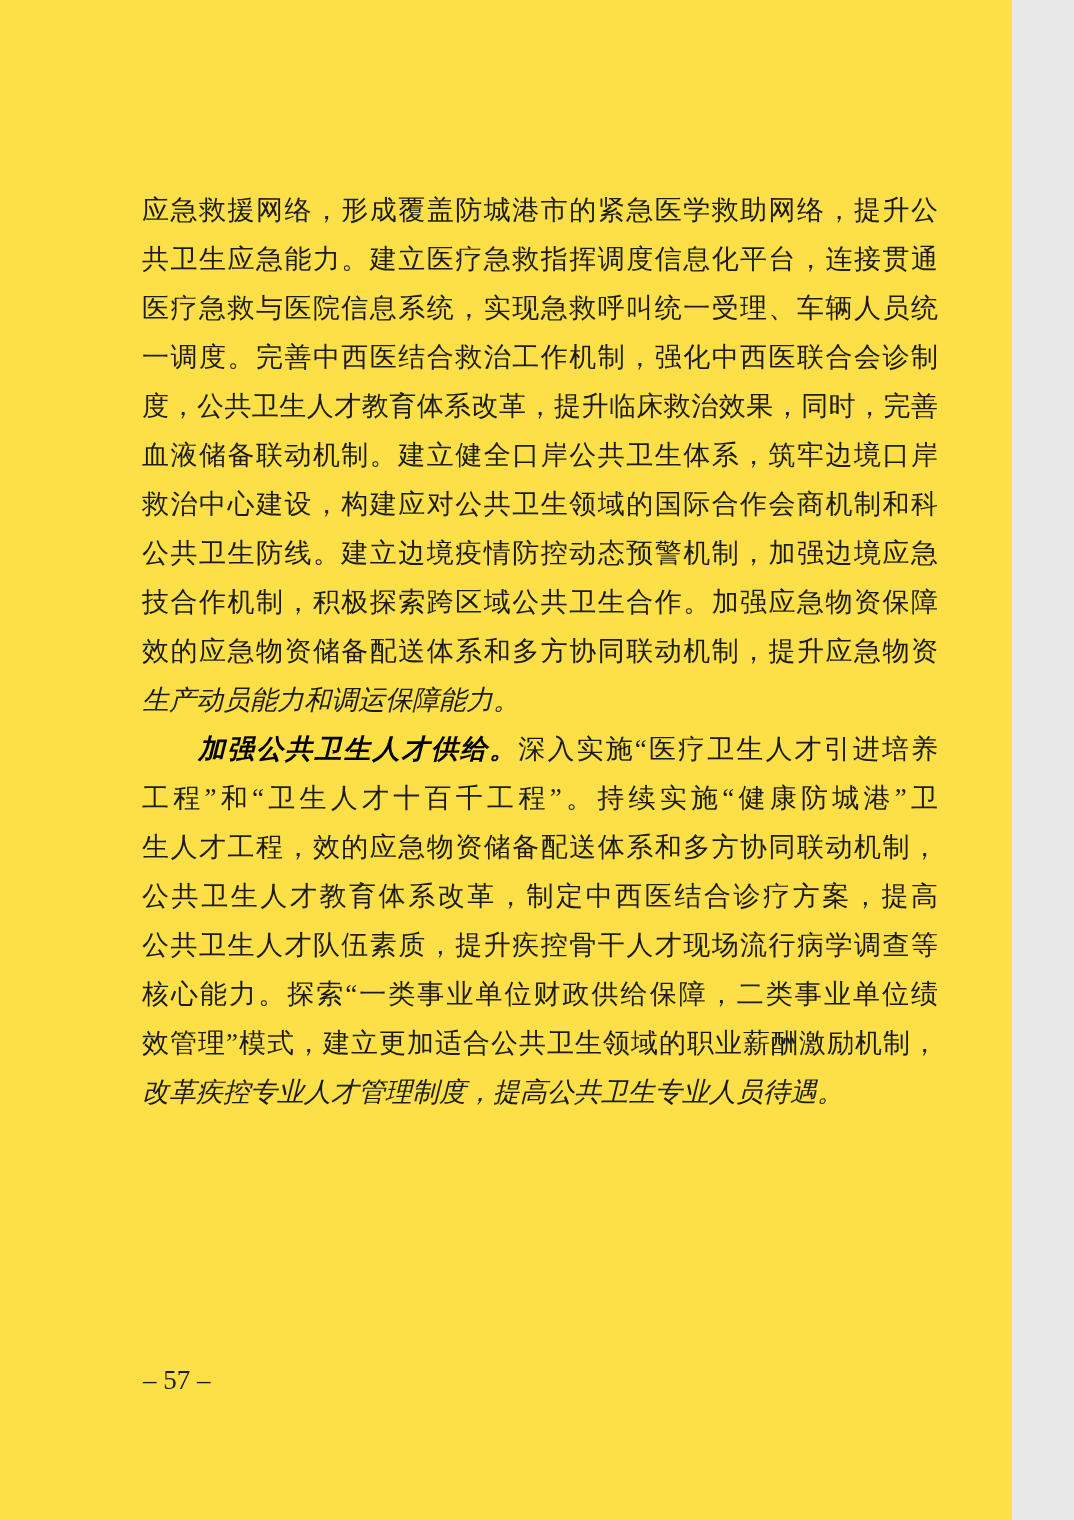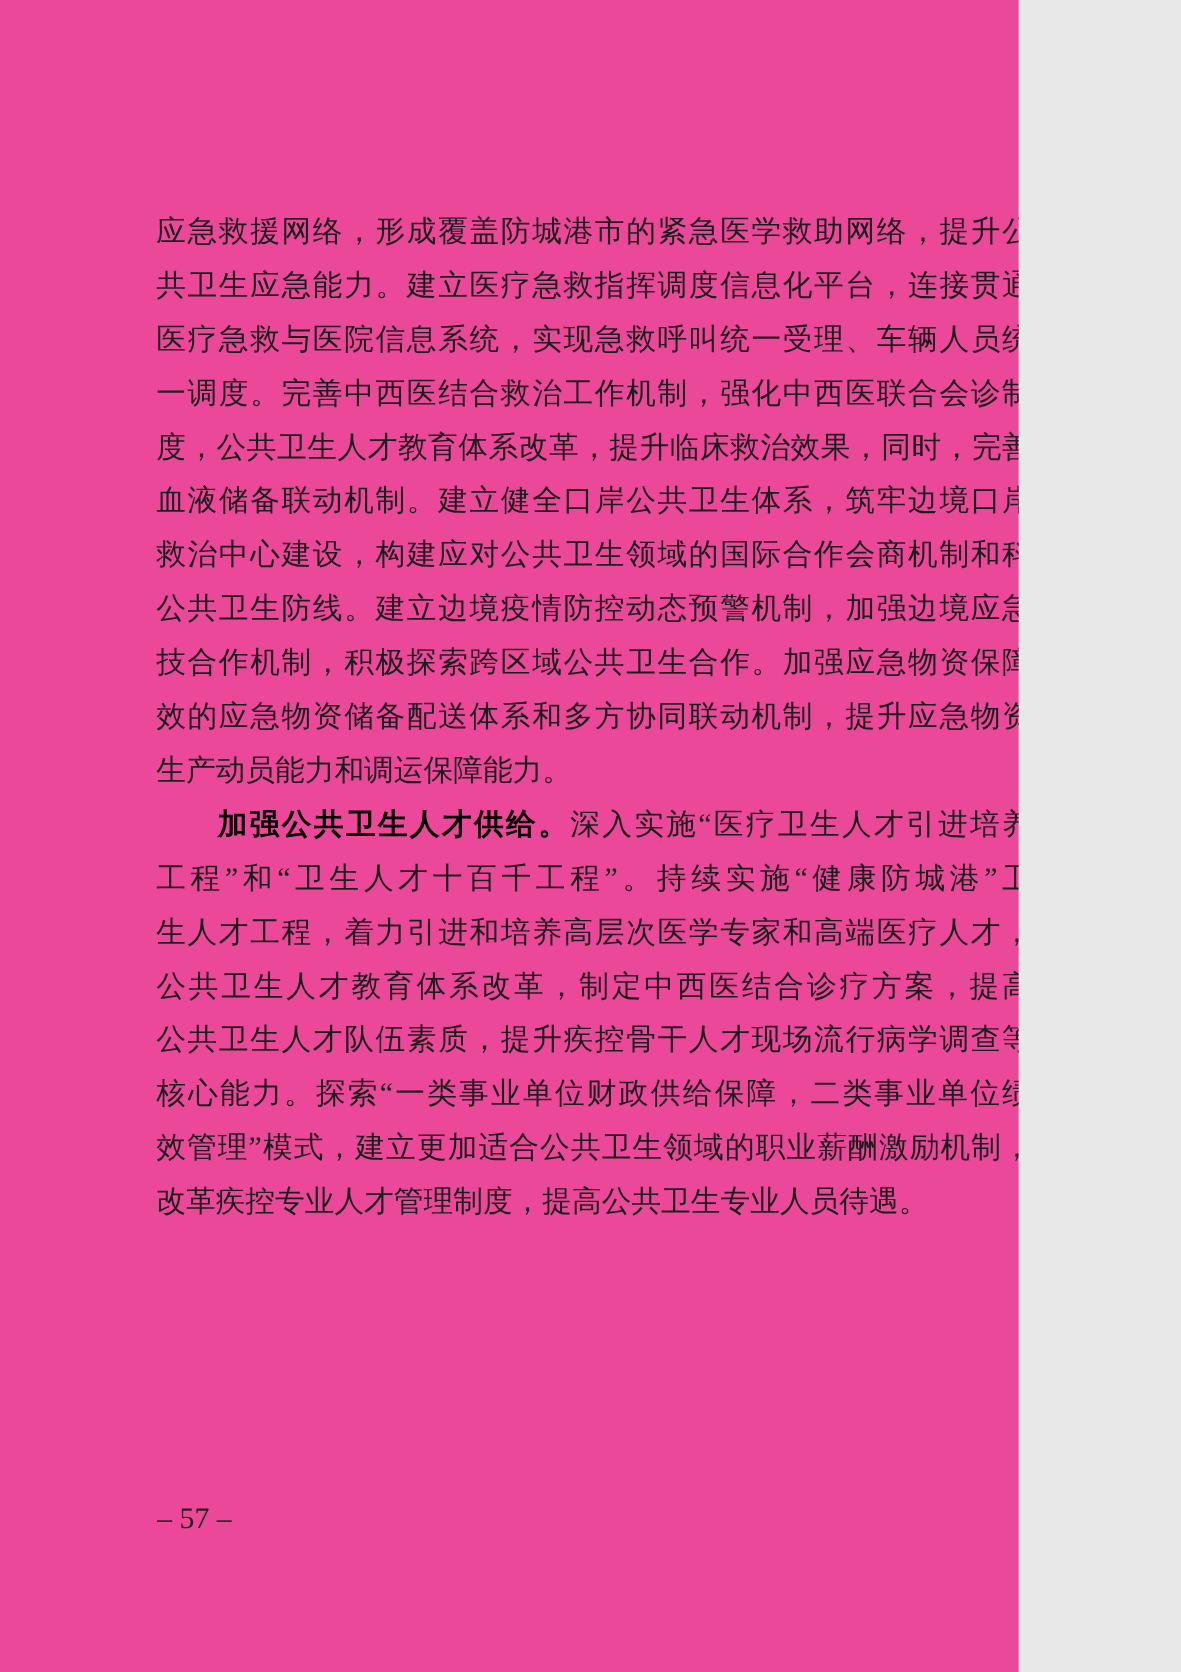"应急救援网络，形成覆盖防城港市的紧急医学救助网络，提升公" .page { background: #ec4899 -> #fde047; width: 926px -> 1012px }
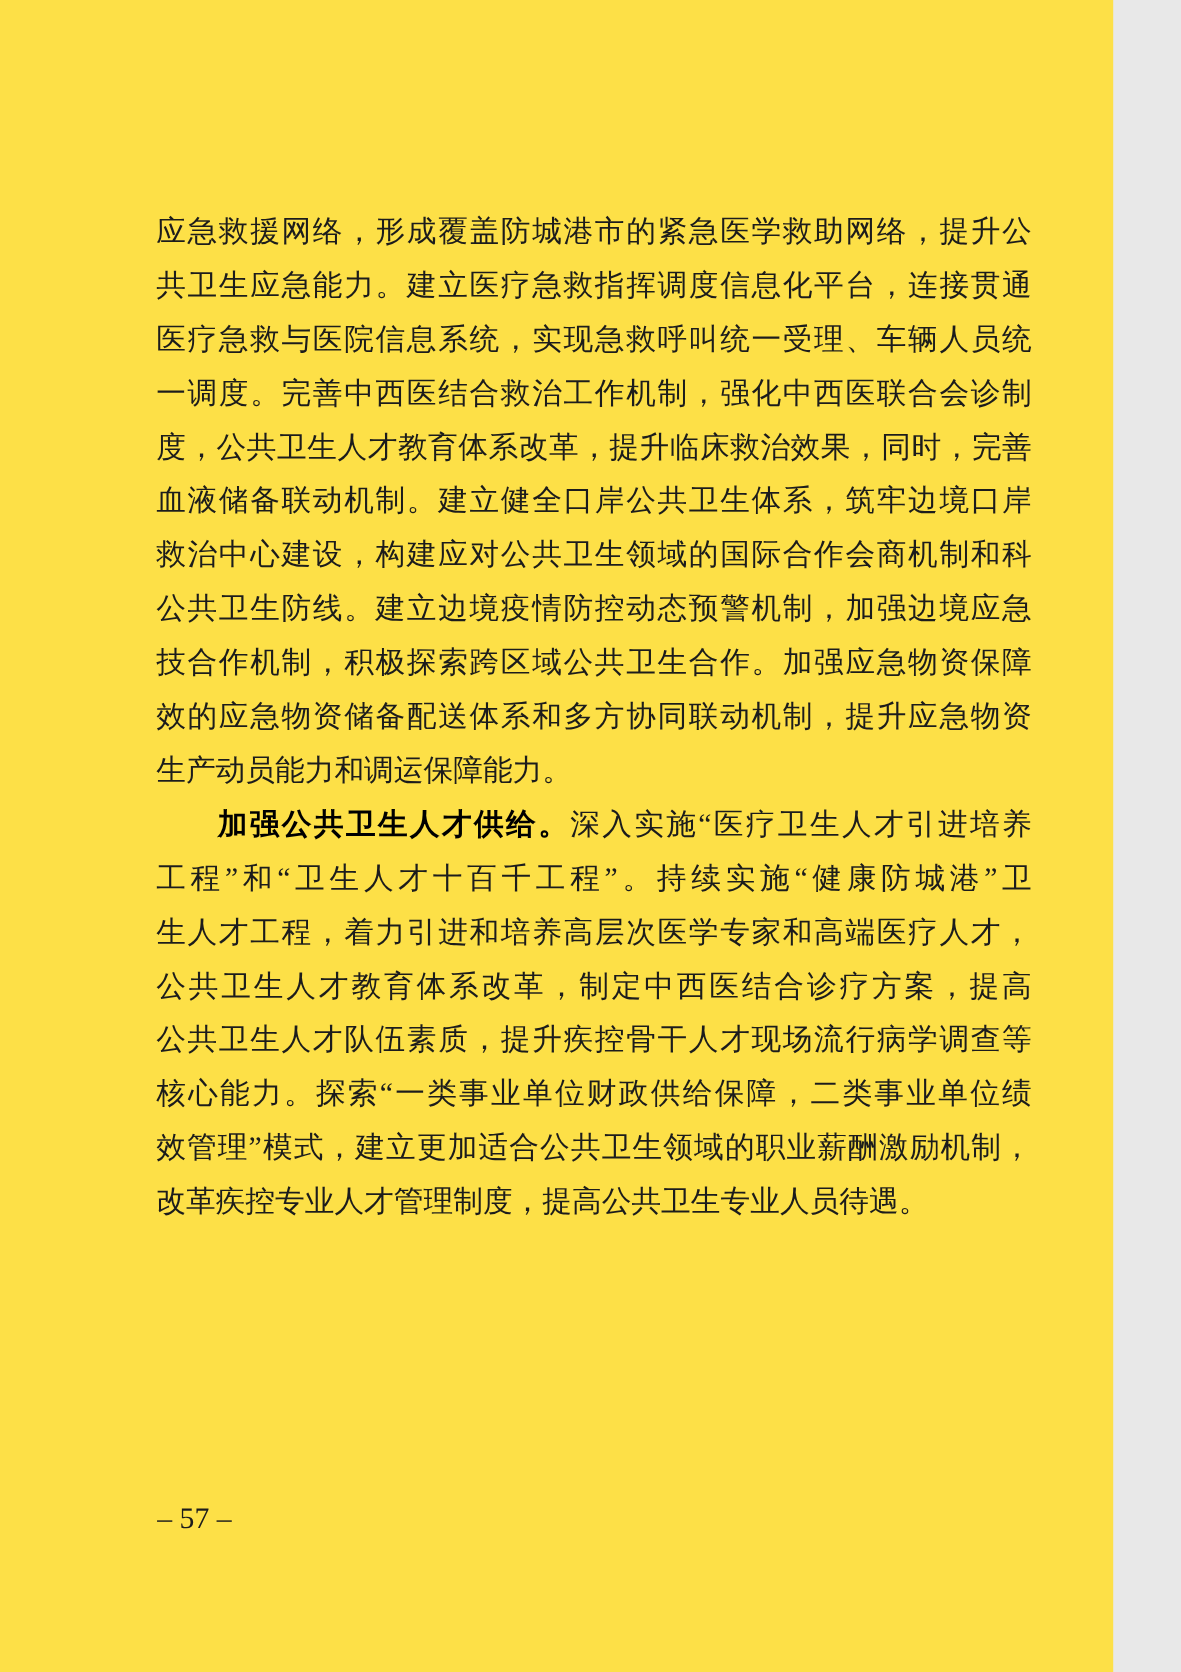"生产动员能力和调运保障能力。" .line.para-end { font-style: none -> italic }
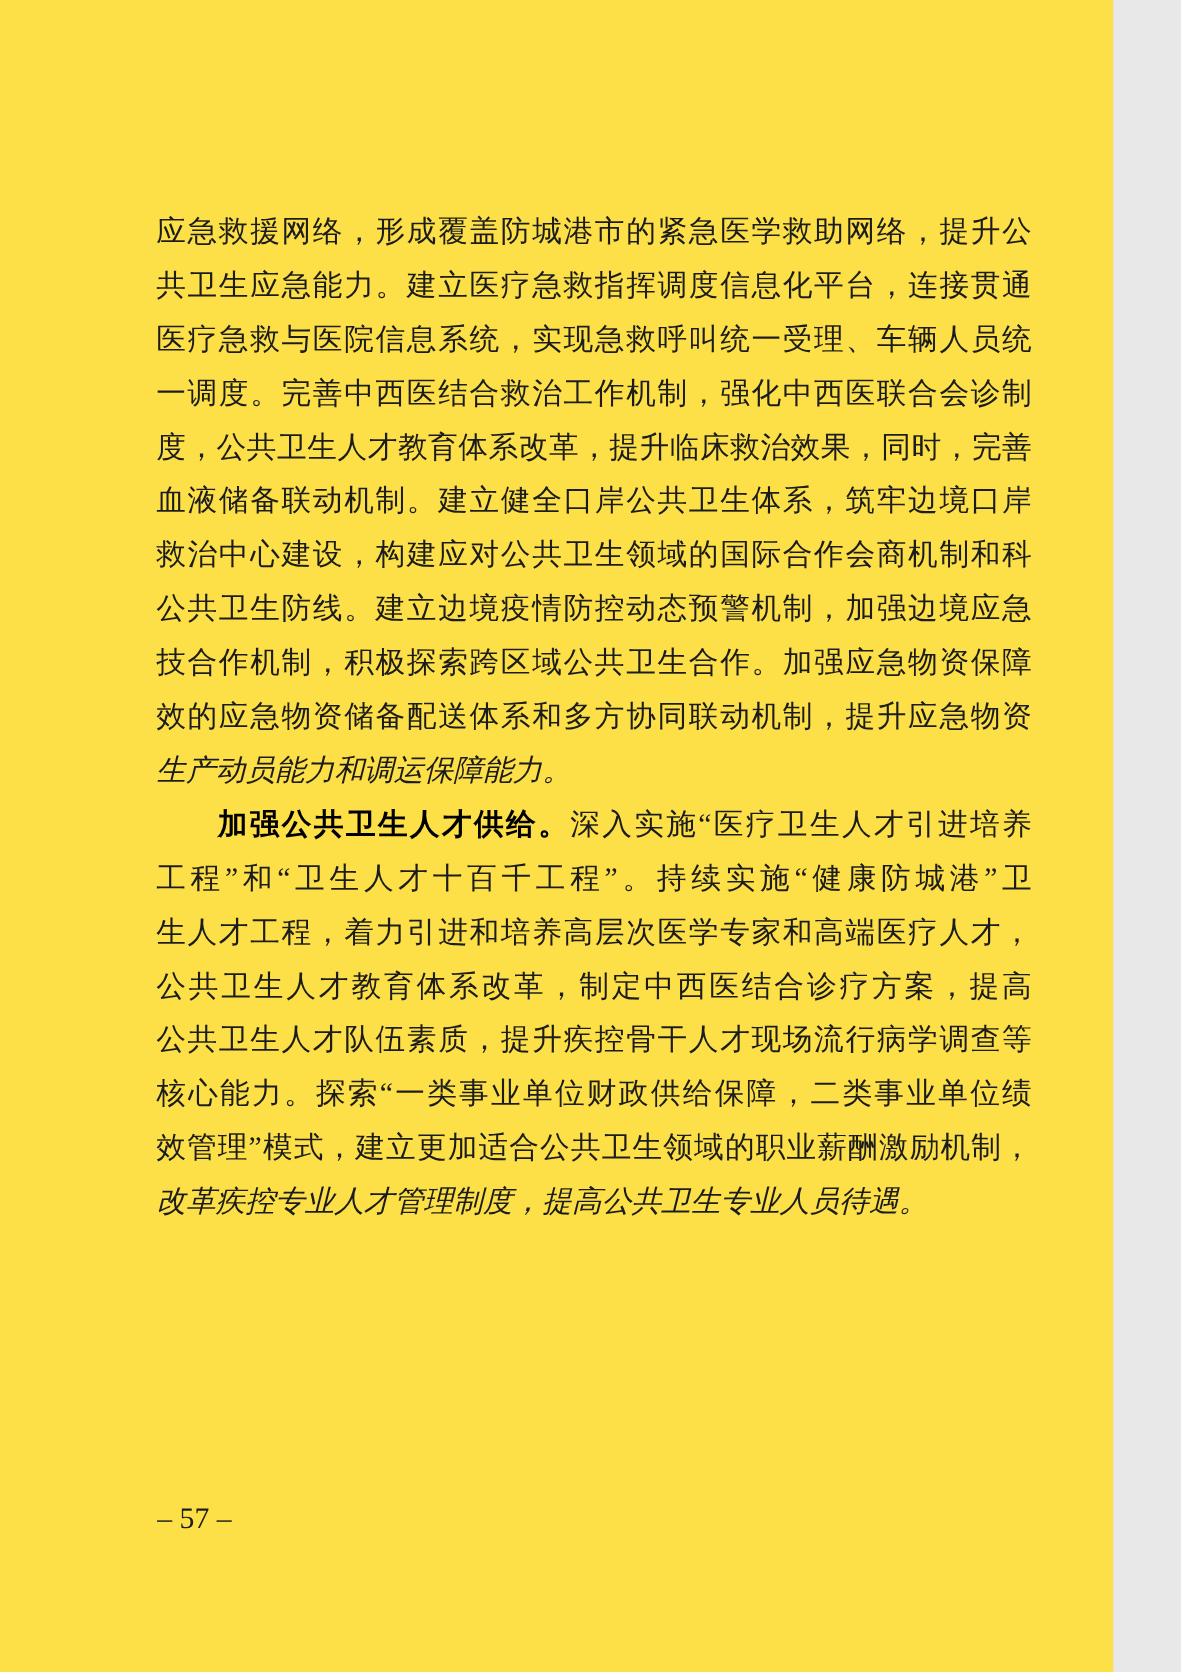"加强公共卫生人才供给。" .section-heading { font-style: none -> italic }
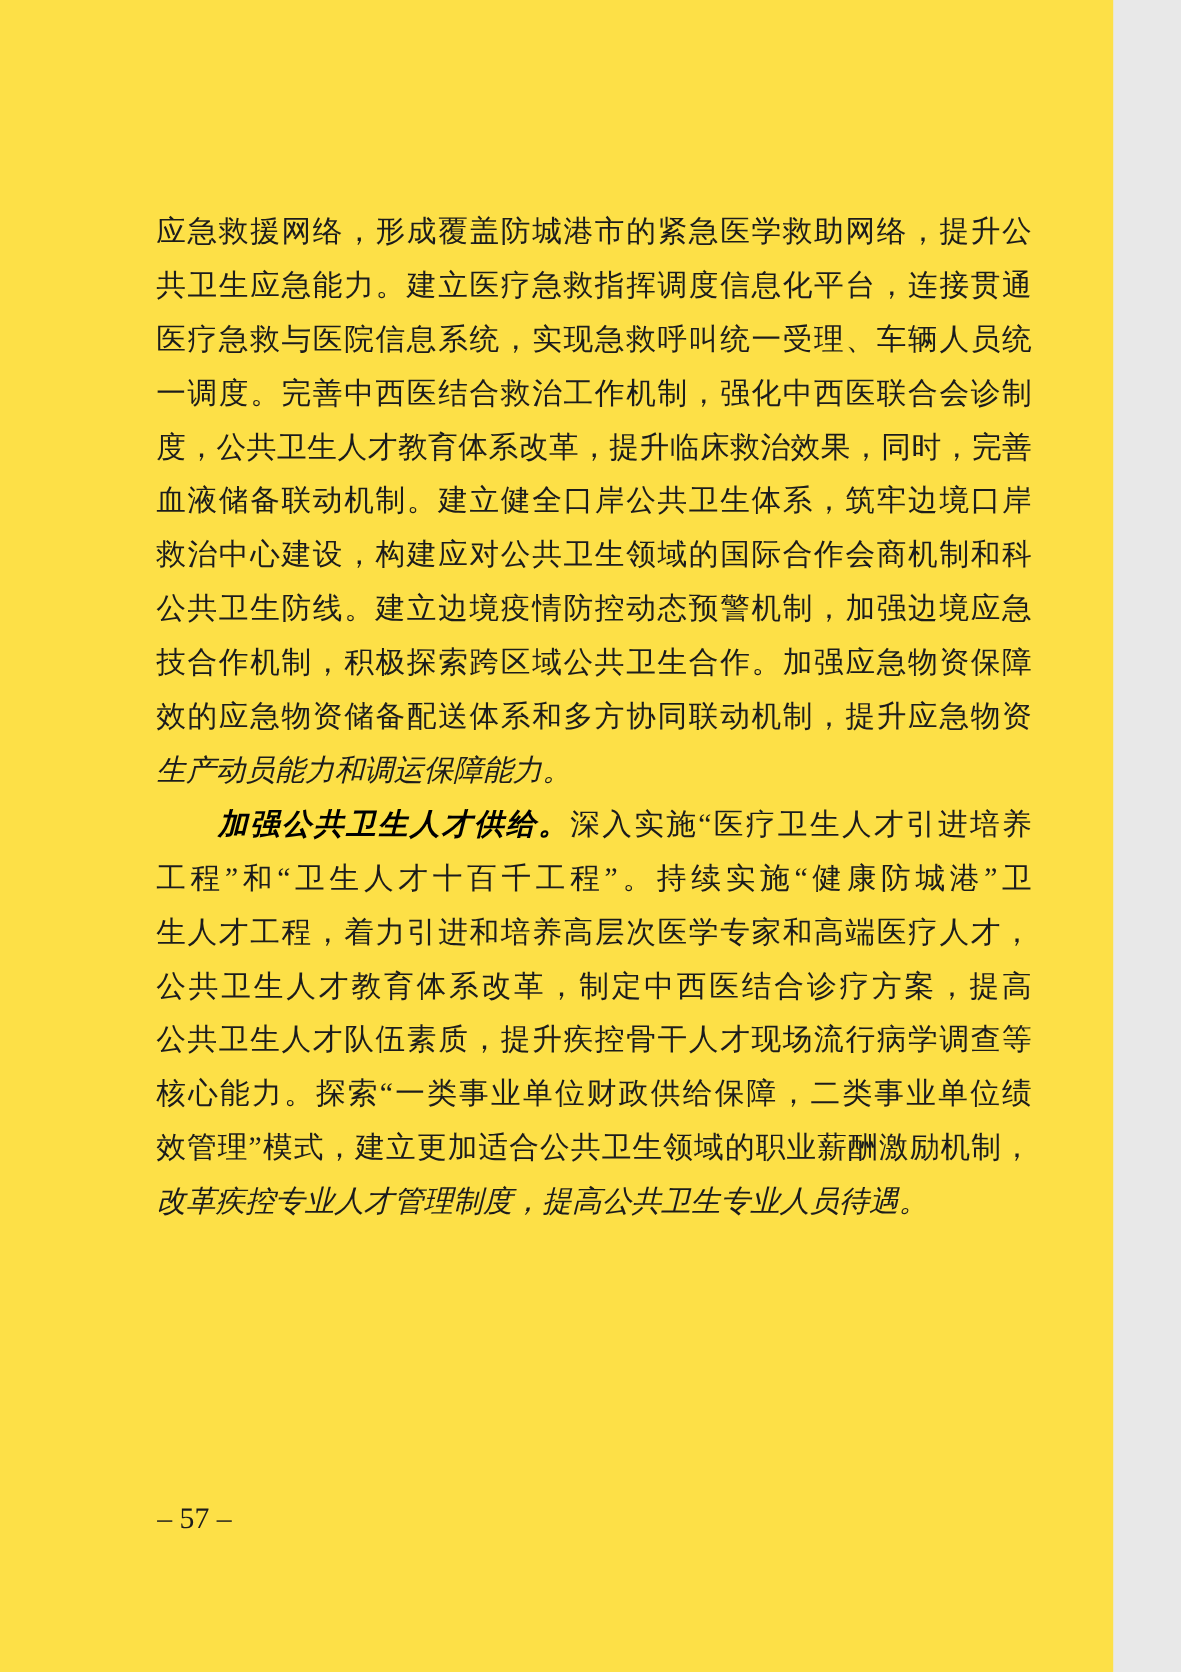"生人才工程，着力引进和培养高层次医学专家和高端医疗人才，" div.line { text: 着力引进和培养高层次医学专家和高端医疗人才 -> 效的应急物资储备配送体系和多方协同联动机制 }
